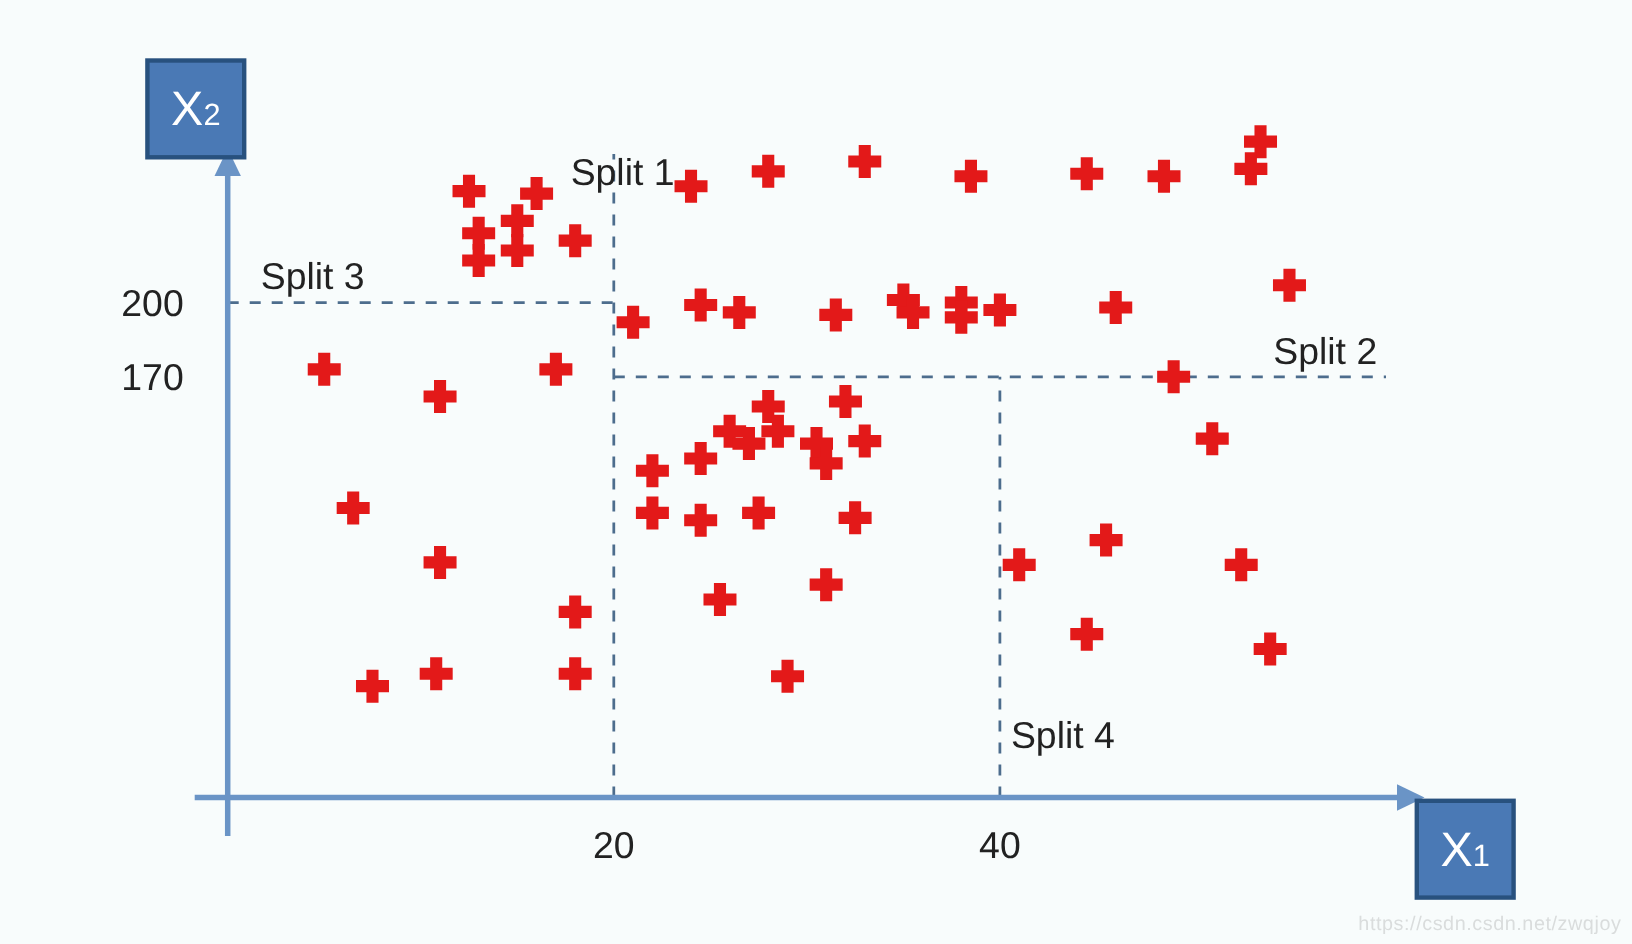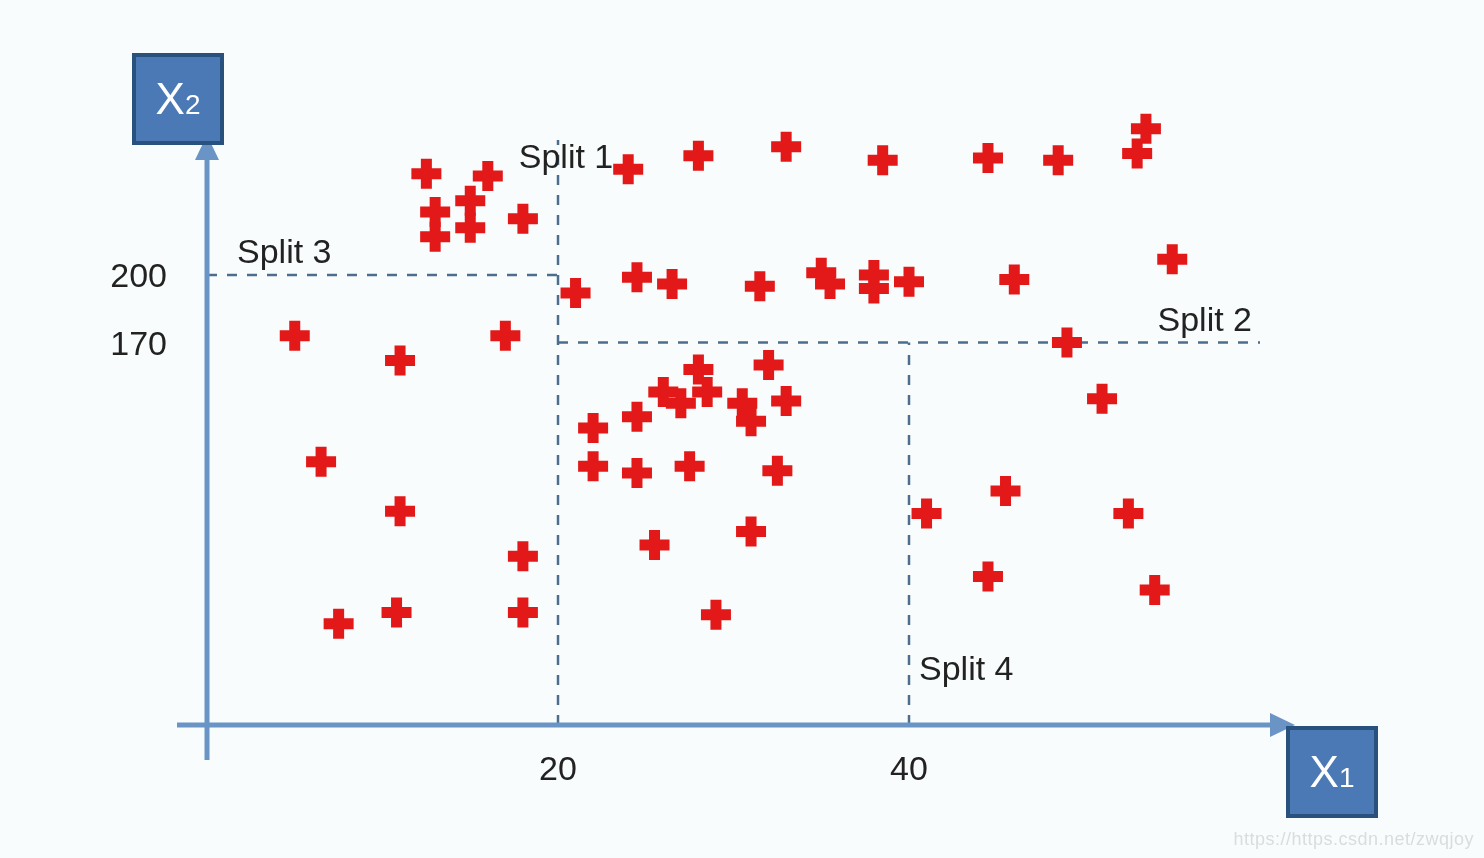"https://https.csdn.net/zwqjoy" div.watermark { text: https://https.csdn.net/zwqjoy -> https://csdn.csdn.net/zwqjoy }
